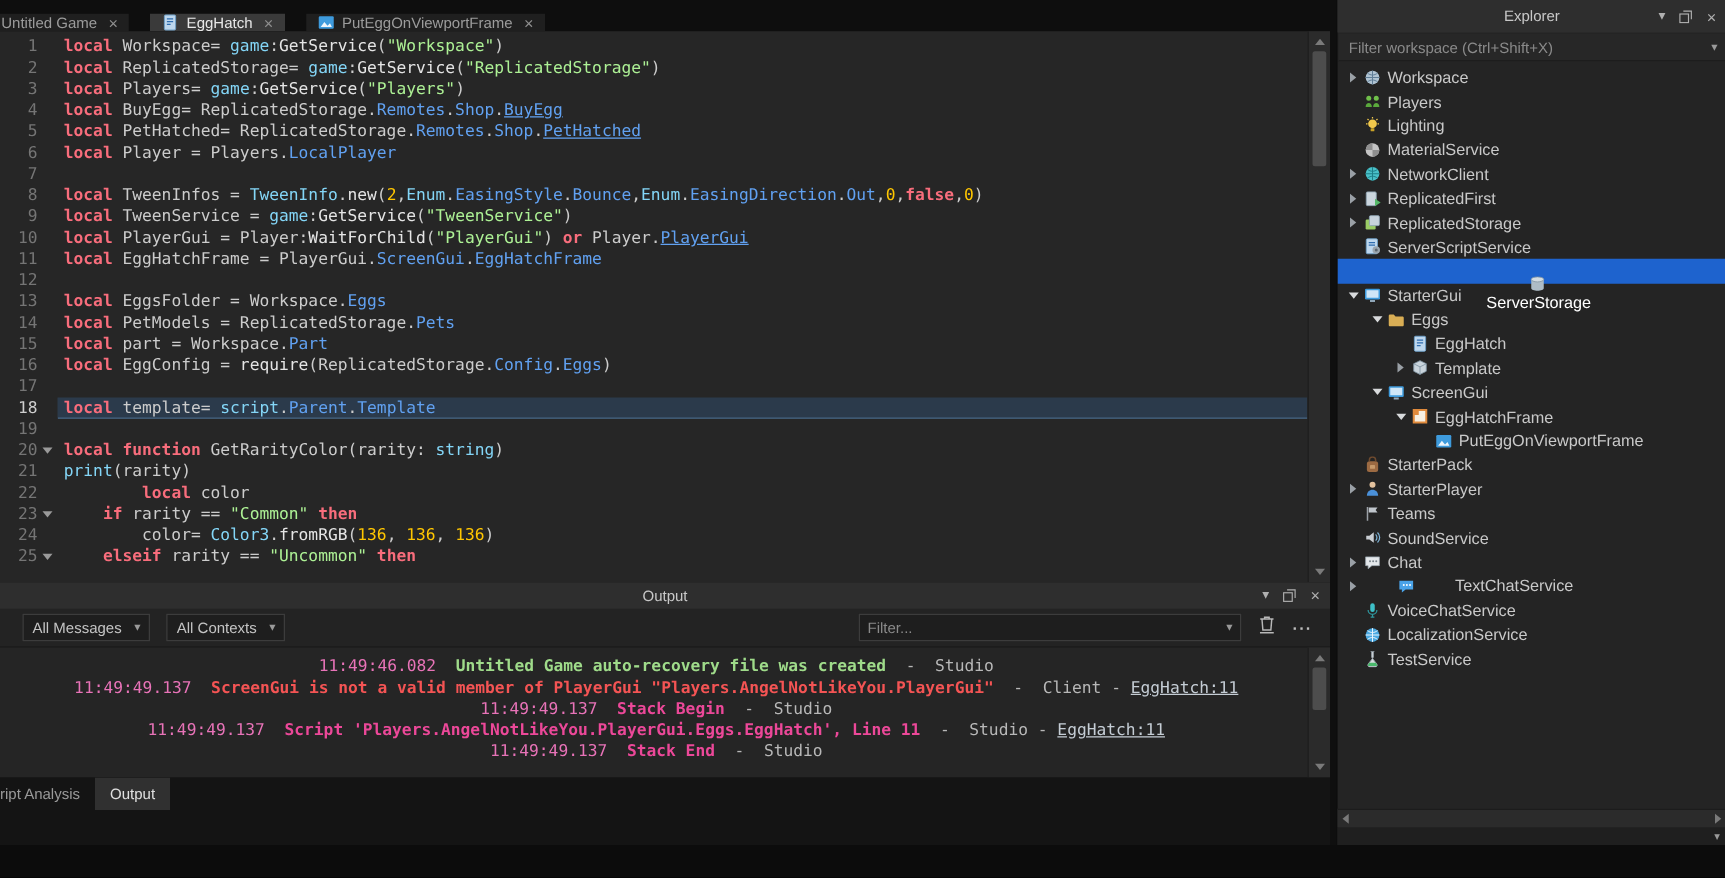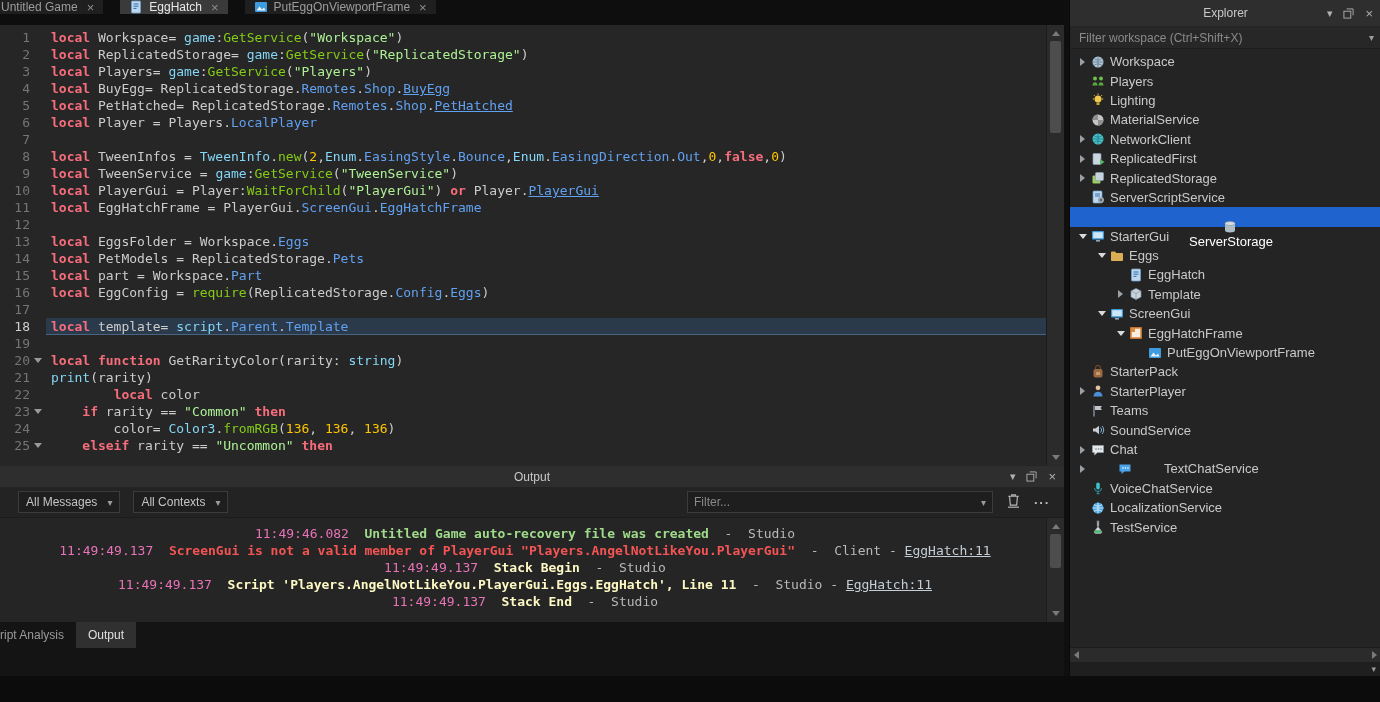"Untitled Game" .tabbar { align-items: flex-start -> flex-end }
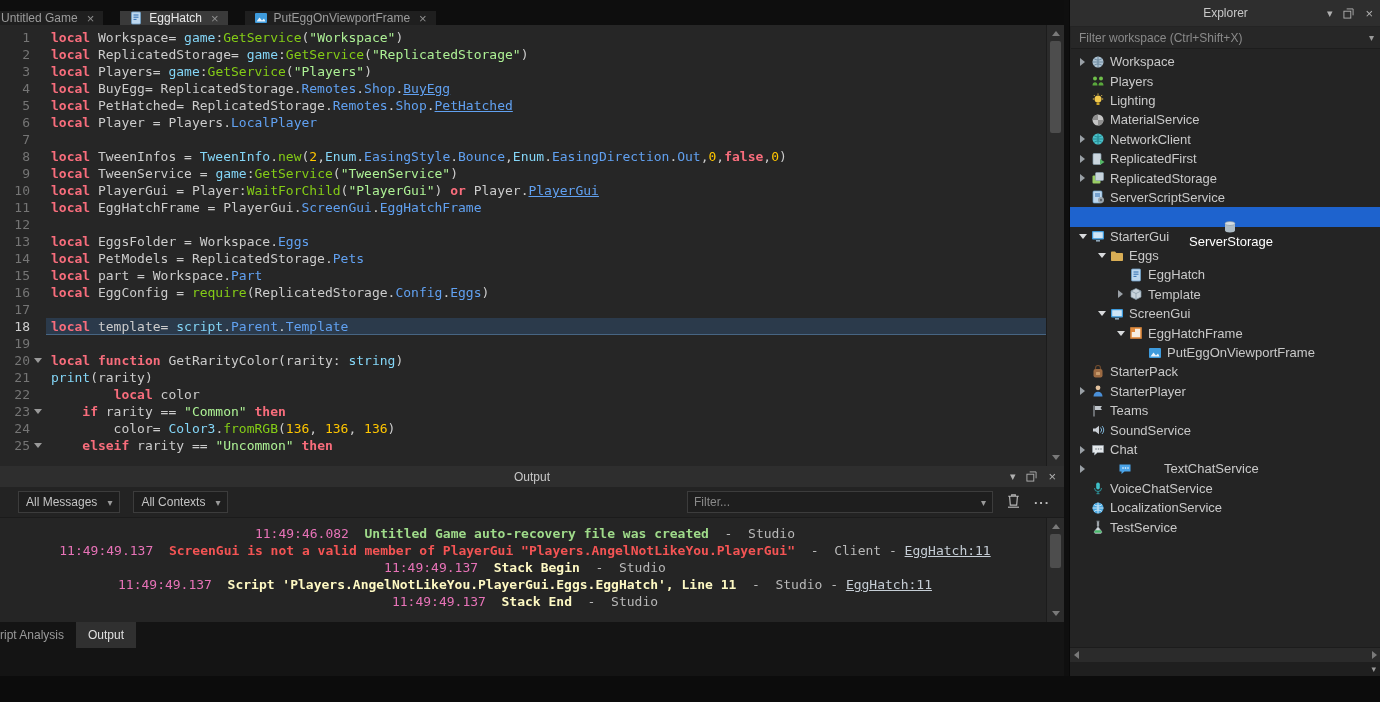"GetService" .t-fn { color: #84cc16 -> #e5e5e5 }
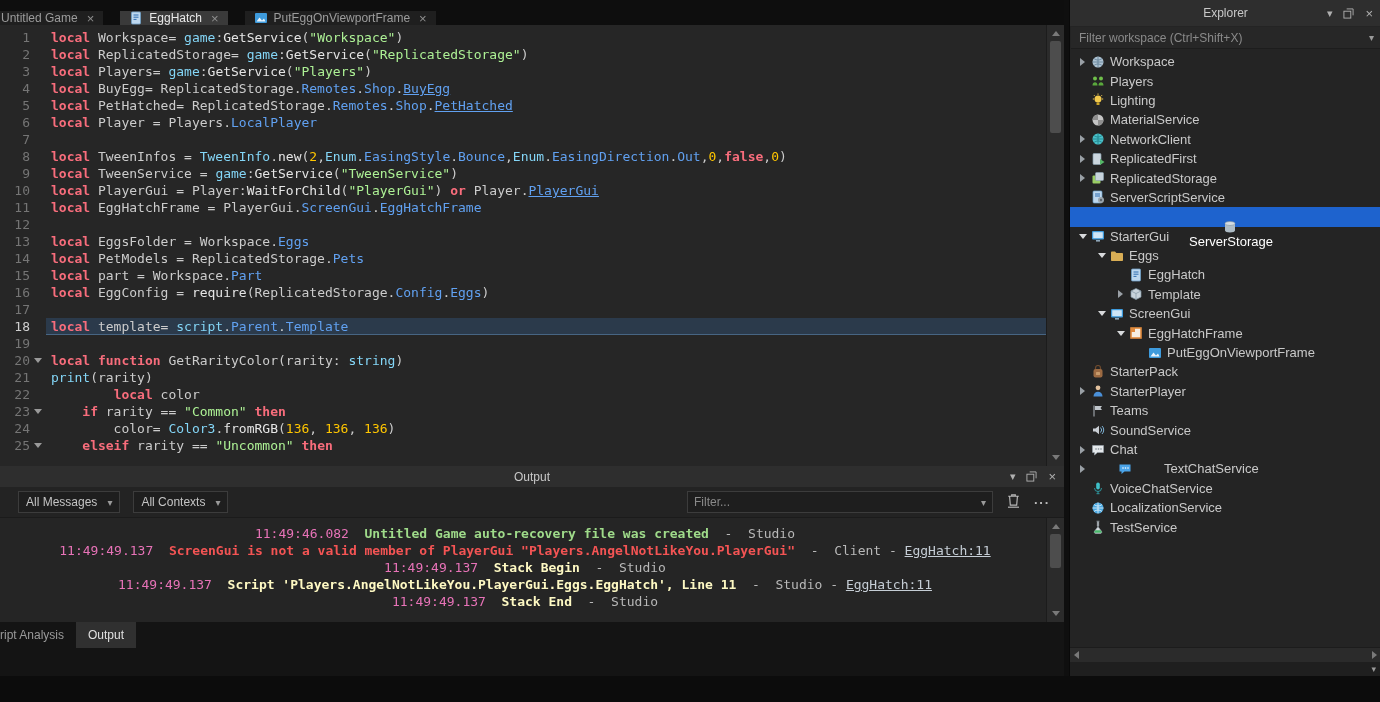"Stack Begin" .m-info { color: #fef9c3 -> #ec4899 }
